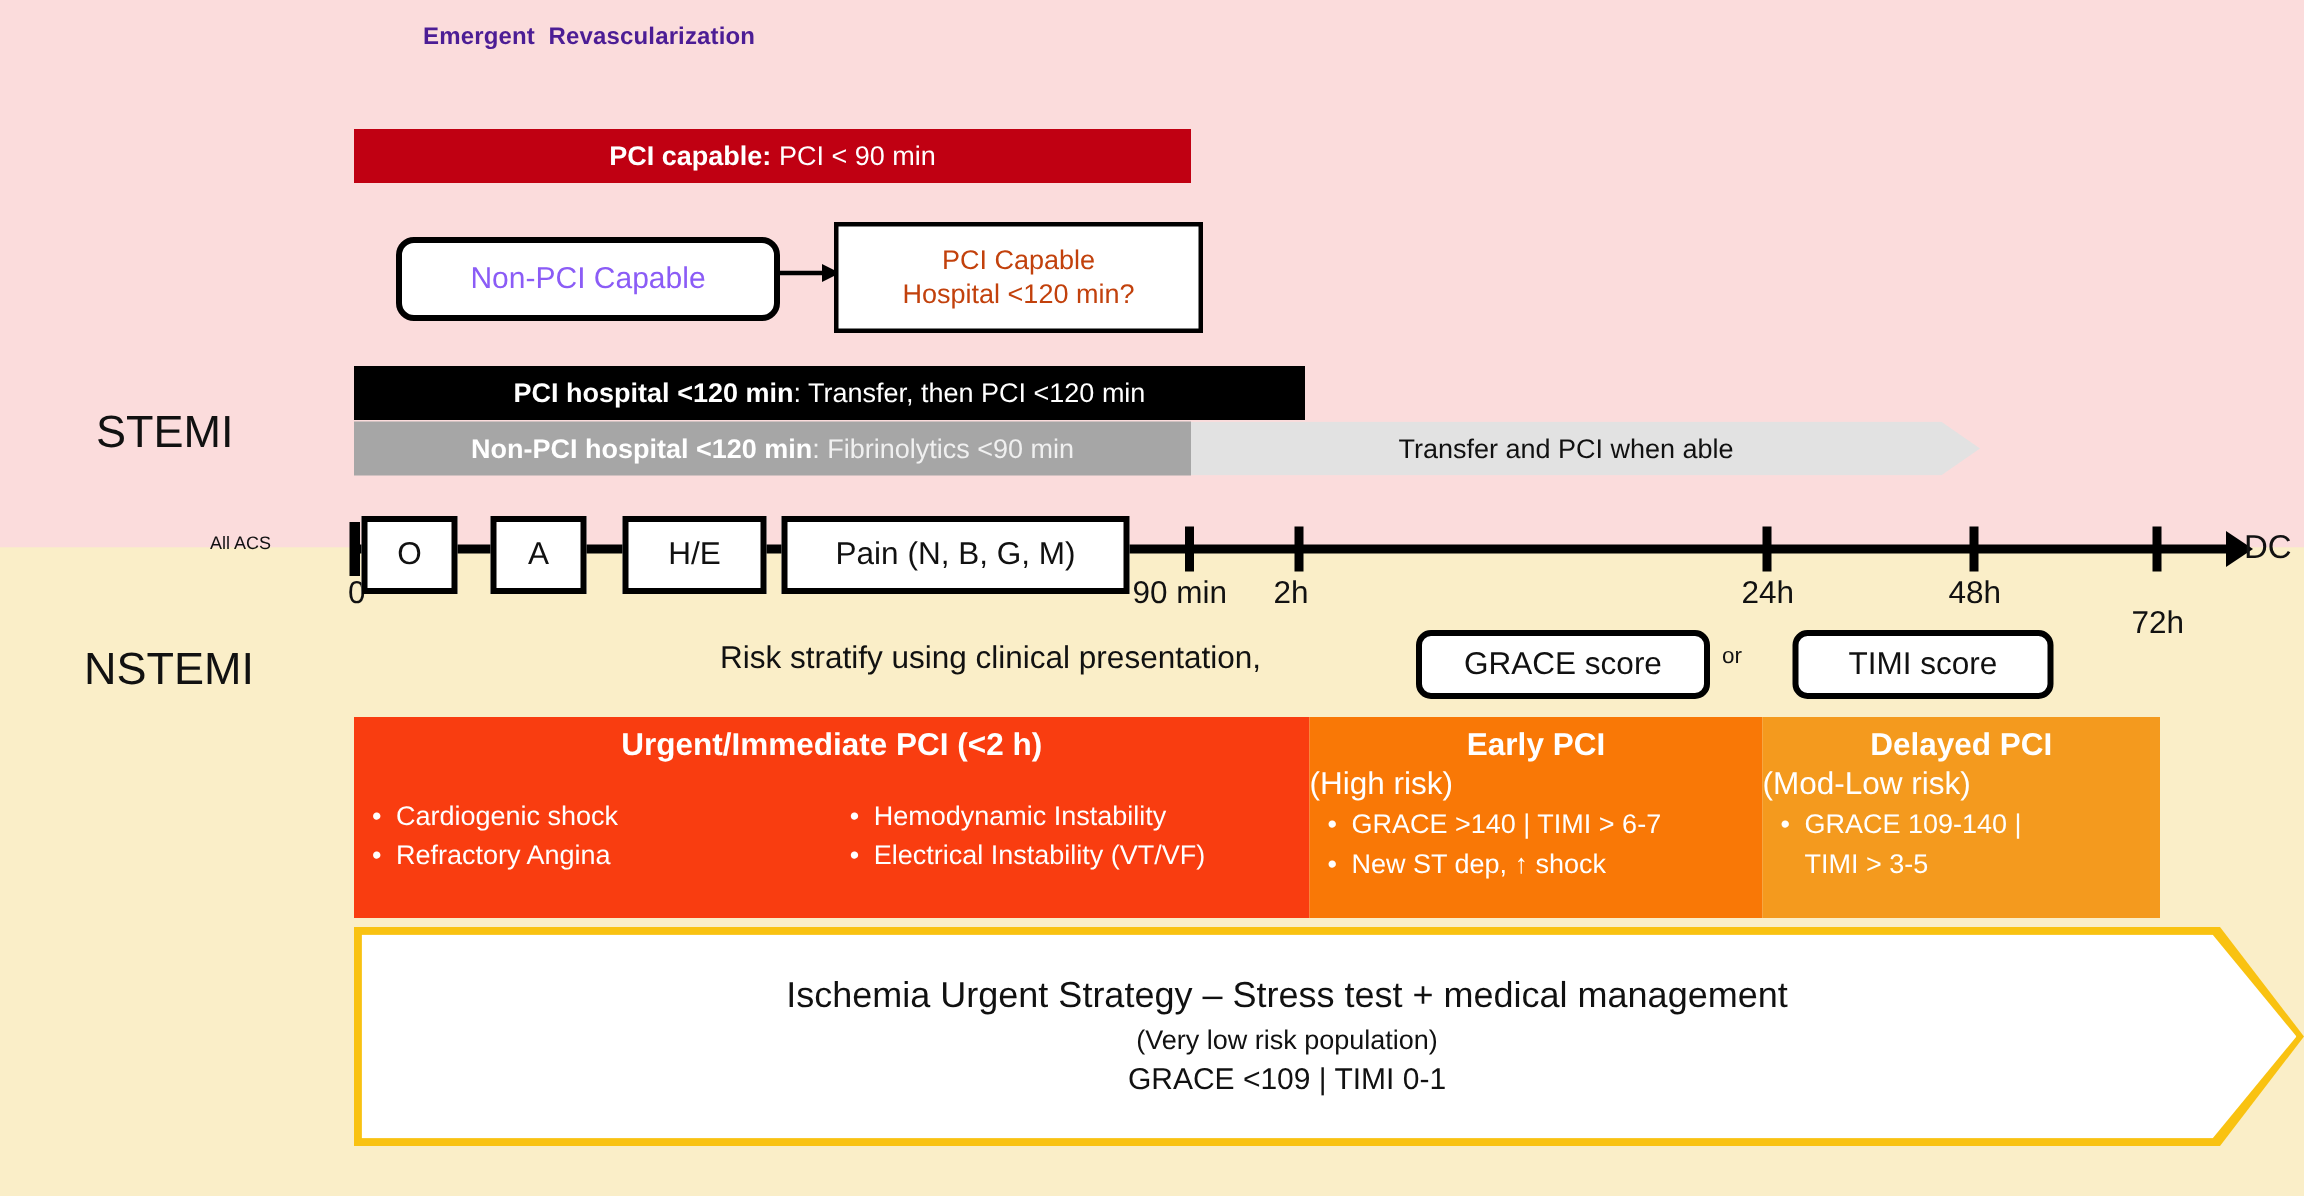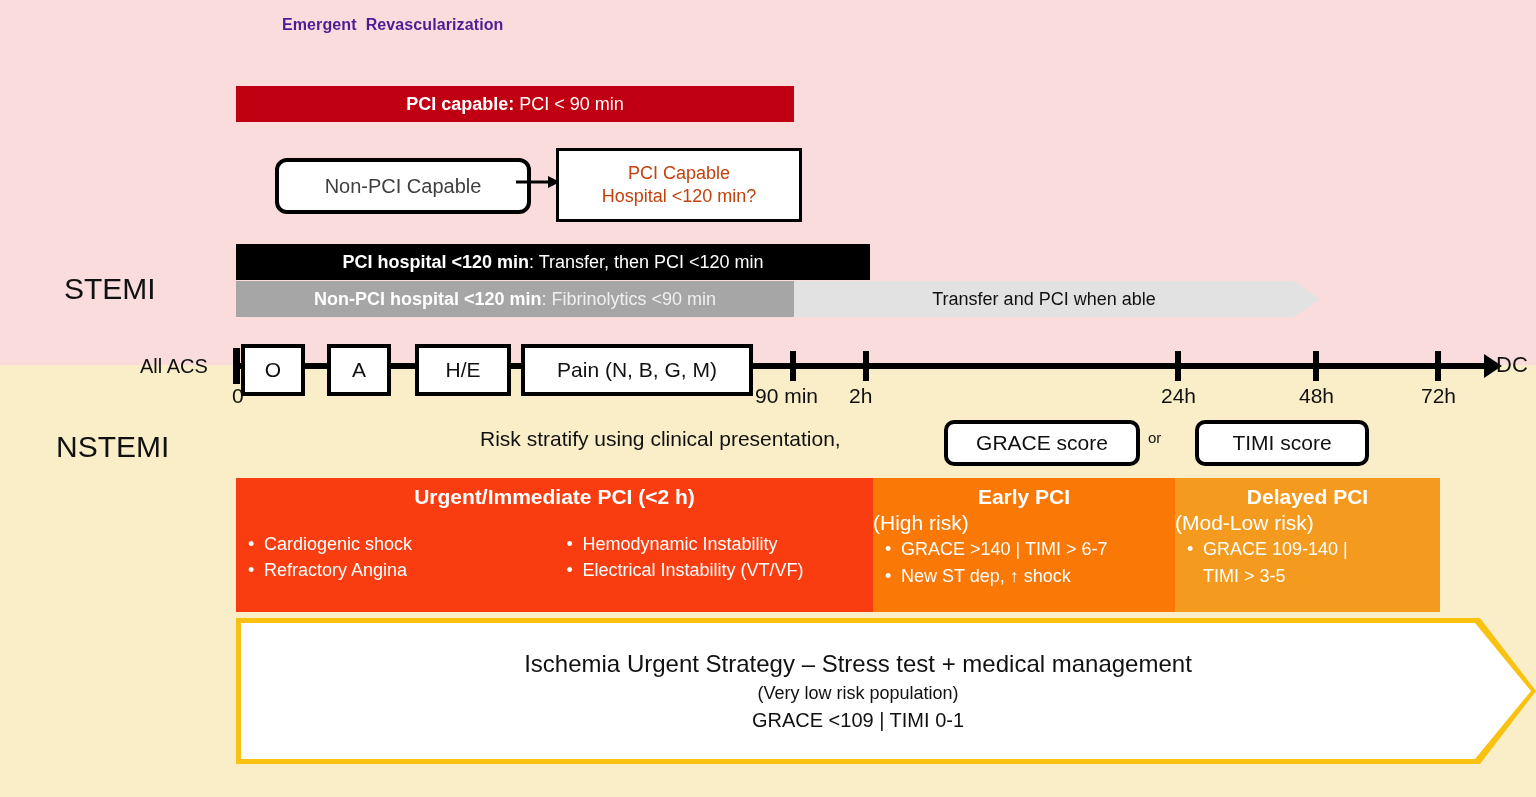"Non-PCI Capable" .box-nonpci { color: #404040 -> #8b5cf6; margin-left: 11px -> none }
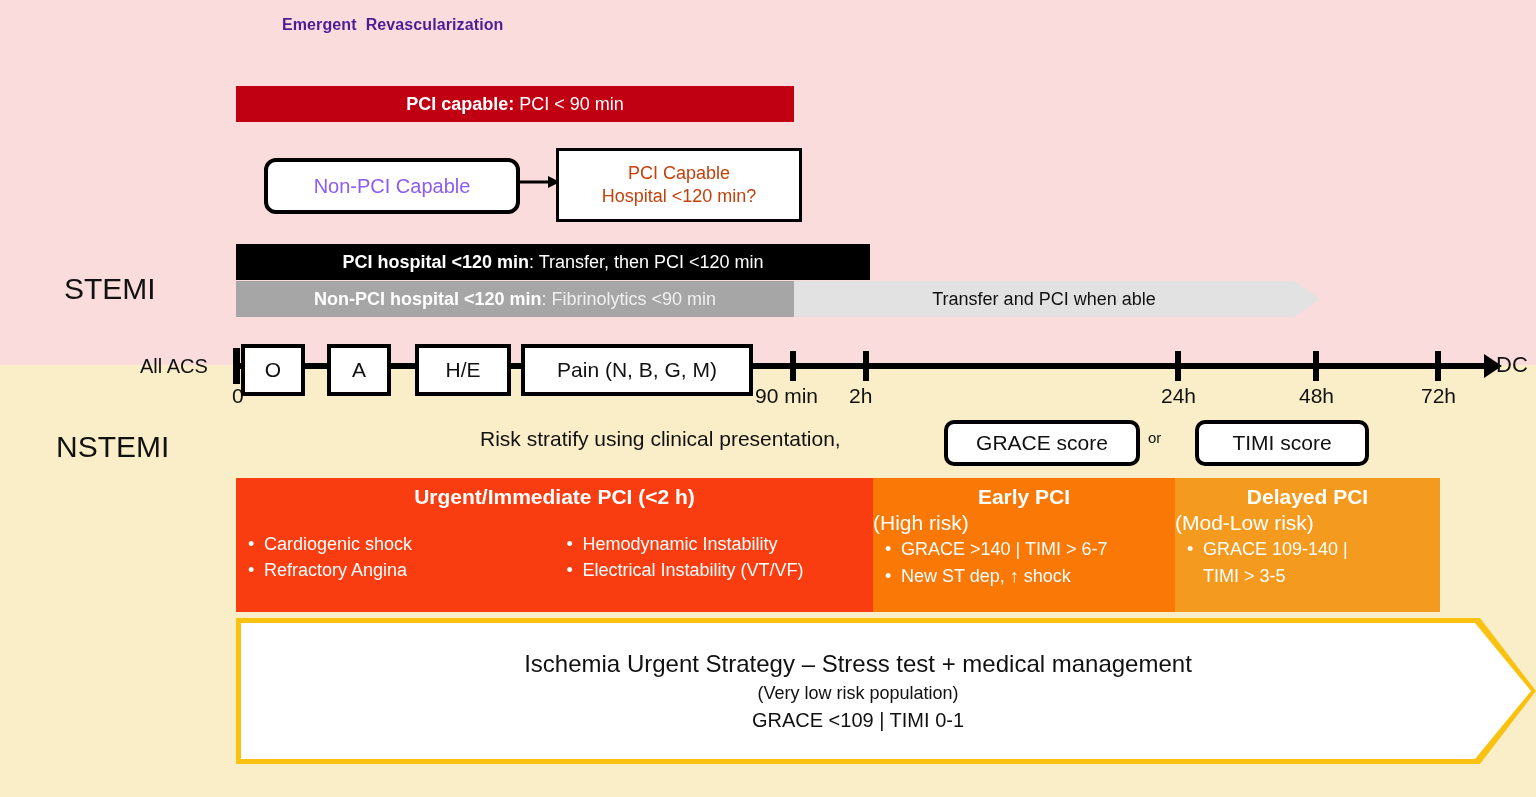"All ACS" .lbl-allacs { font-size: 20px -> 12px }
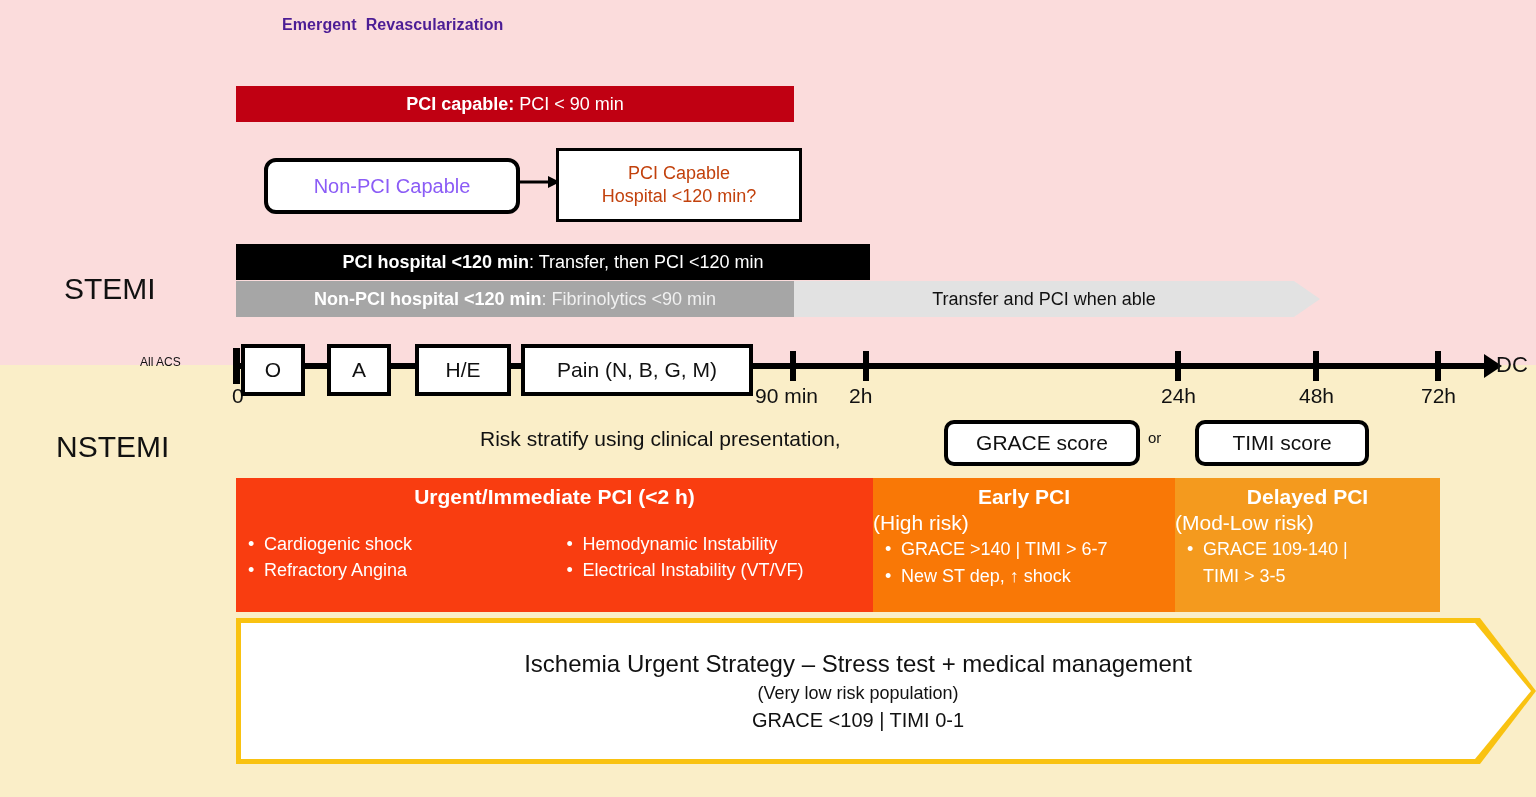"72h" div.abs { margin-top: none -> 20px }
